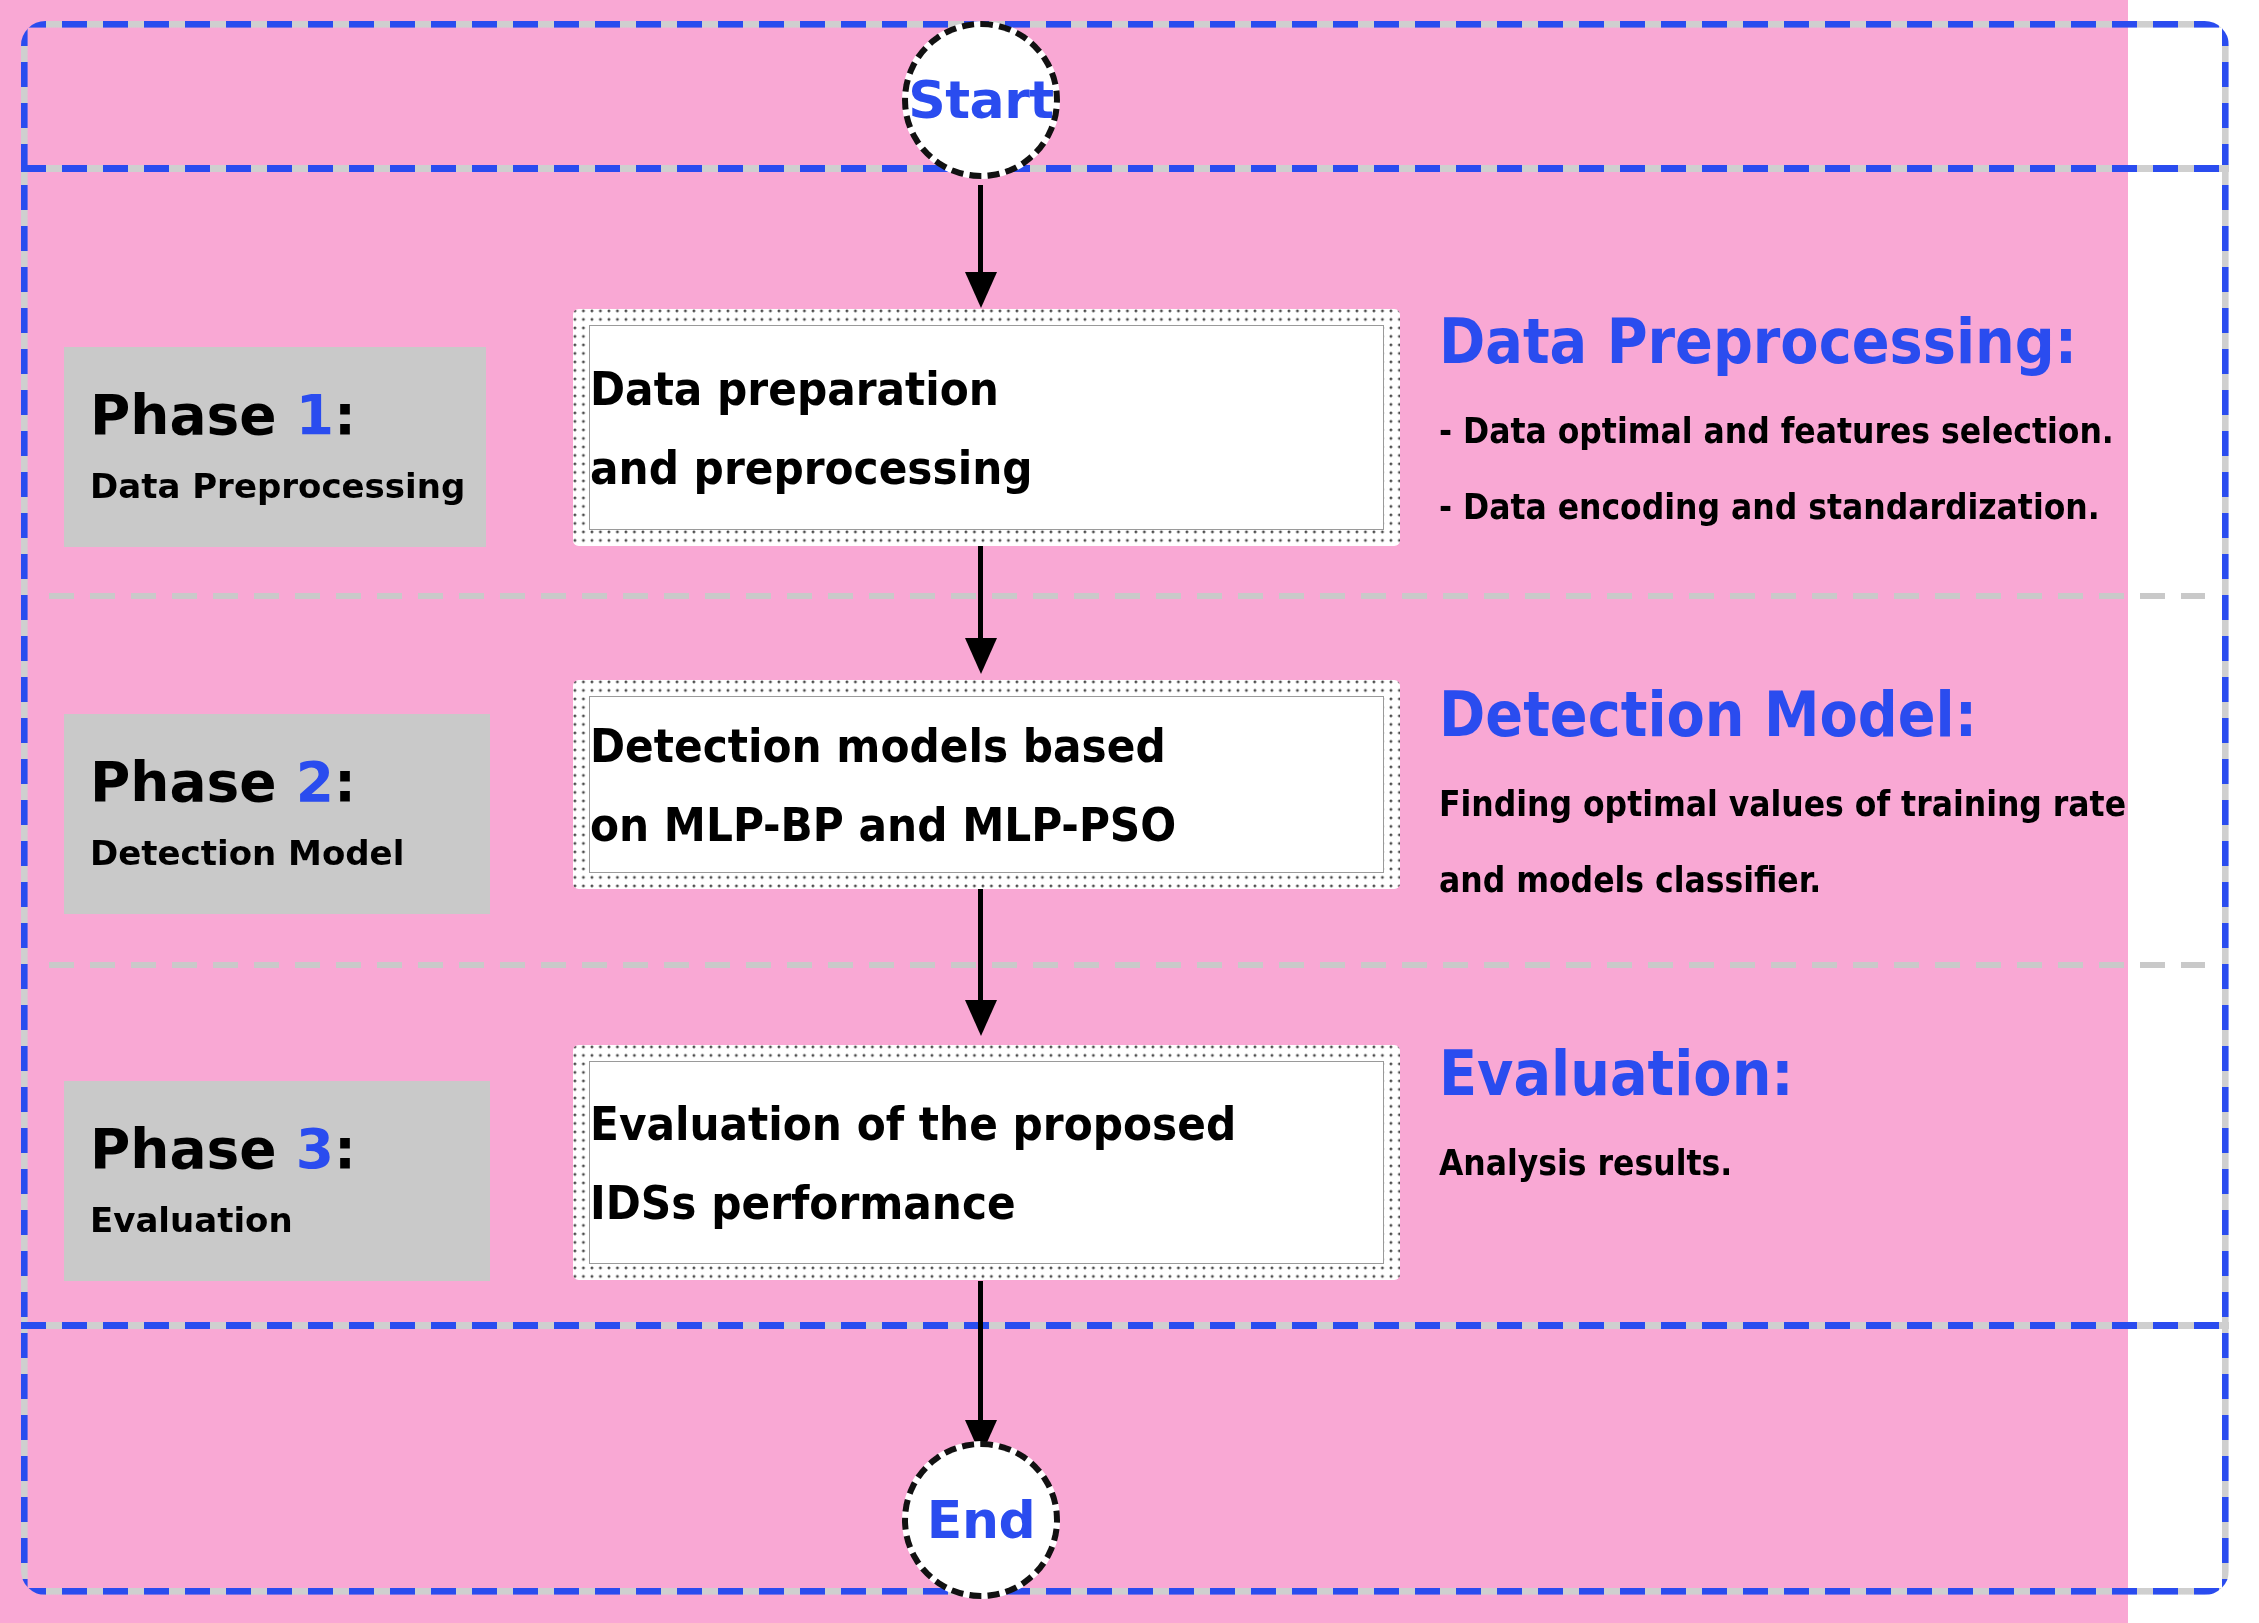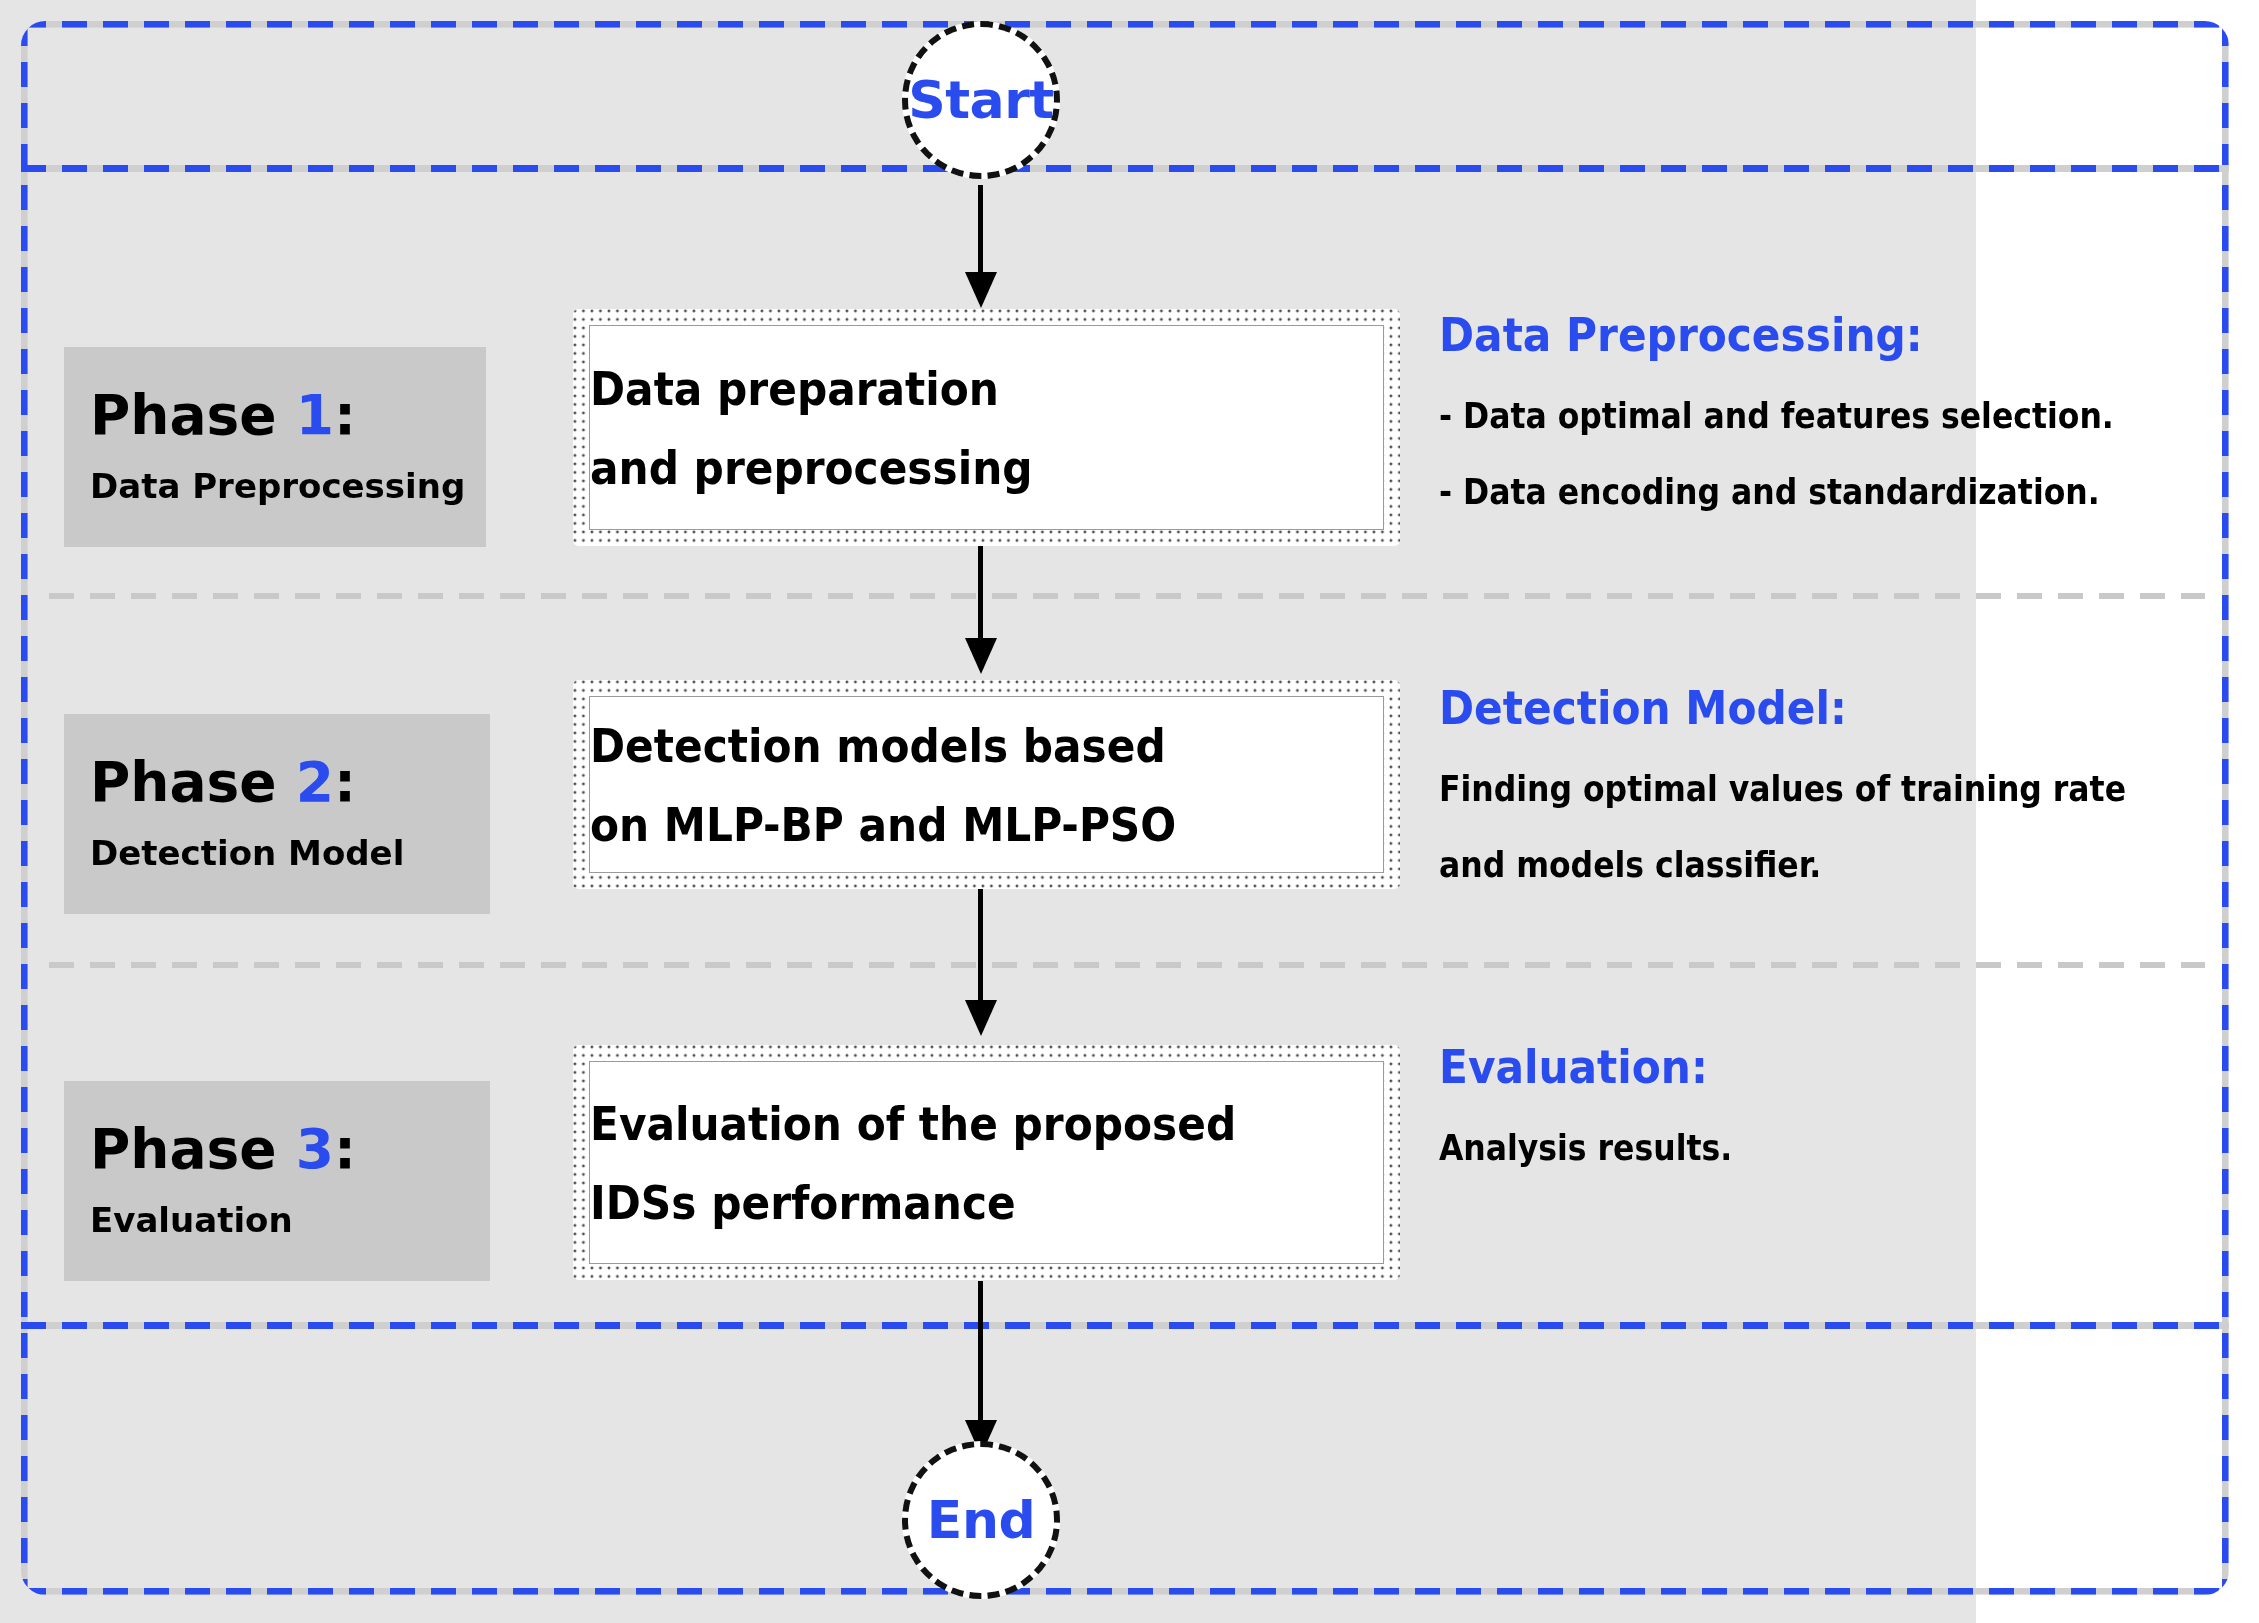"Start" #canvas { background: #e5e5e5 -> #f9a8d4; width: 1976px -> 2128px }
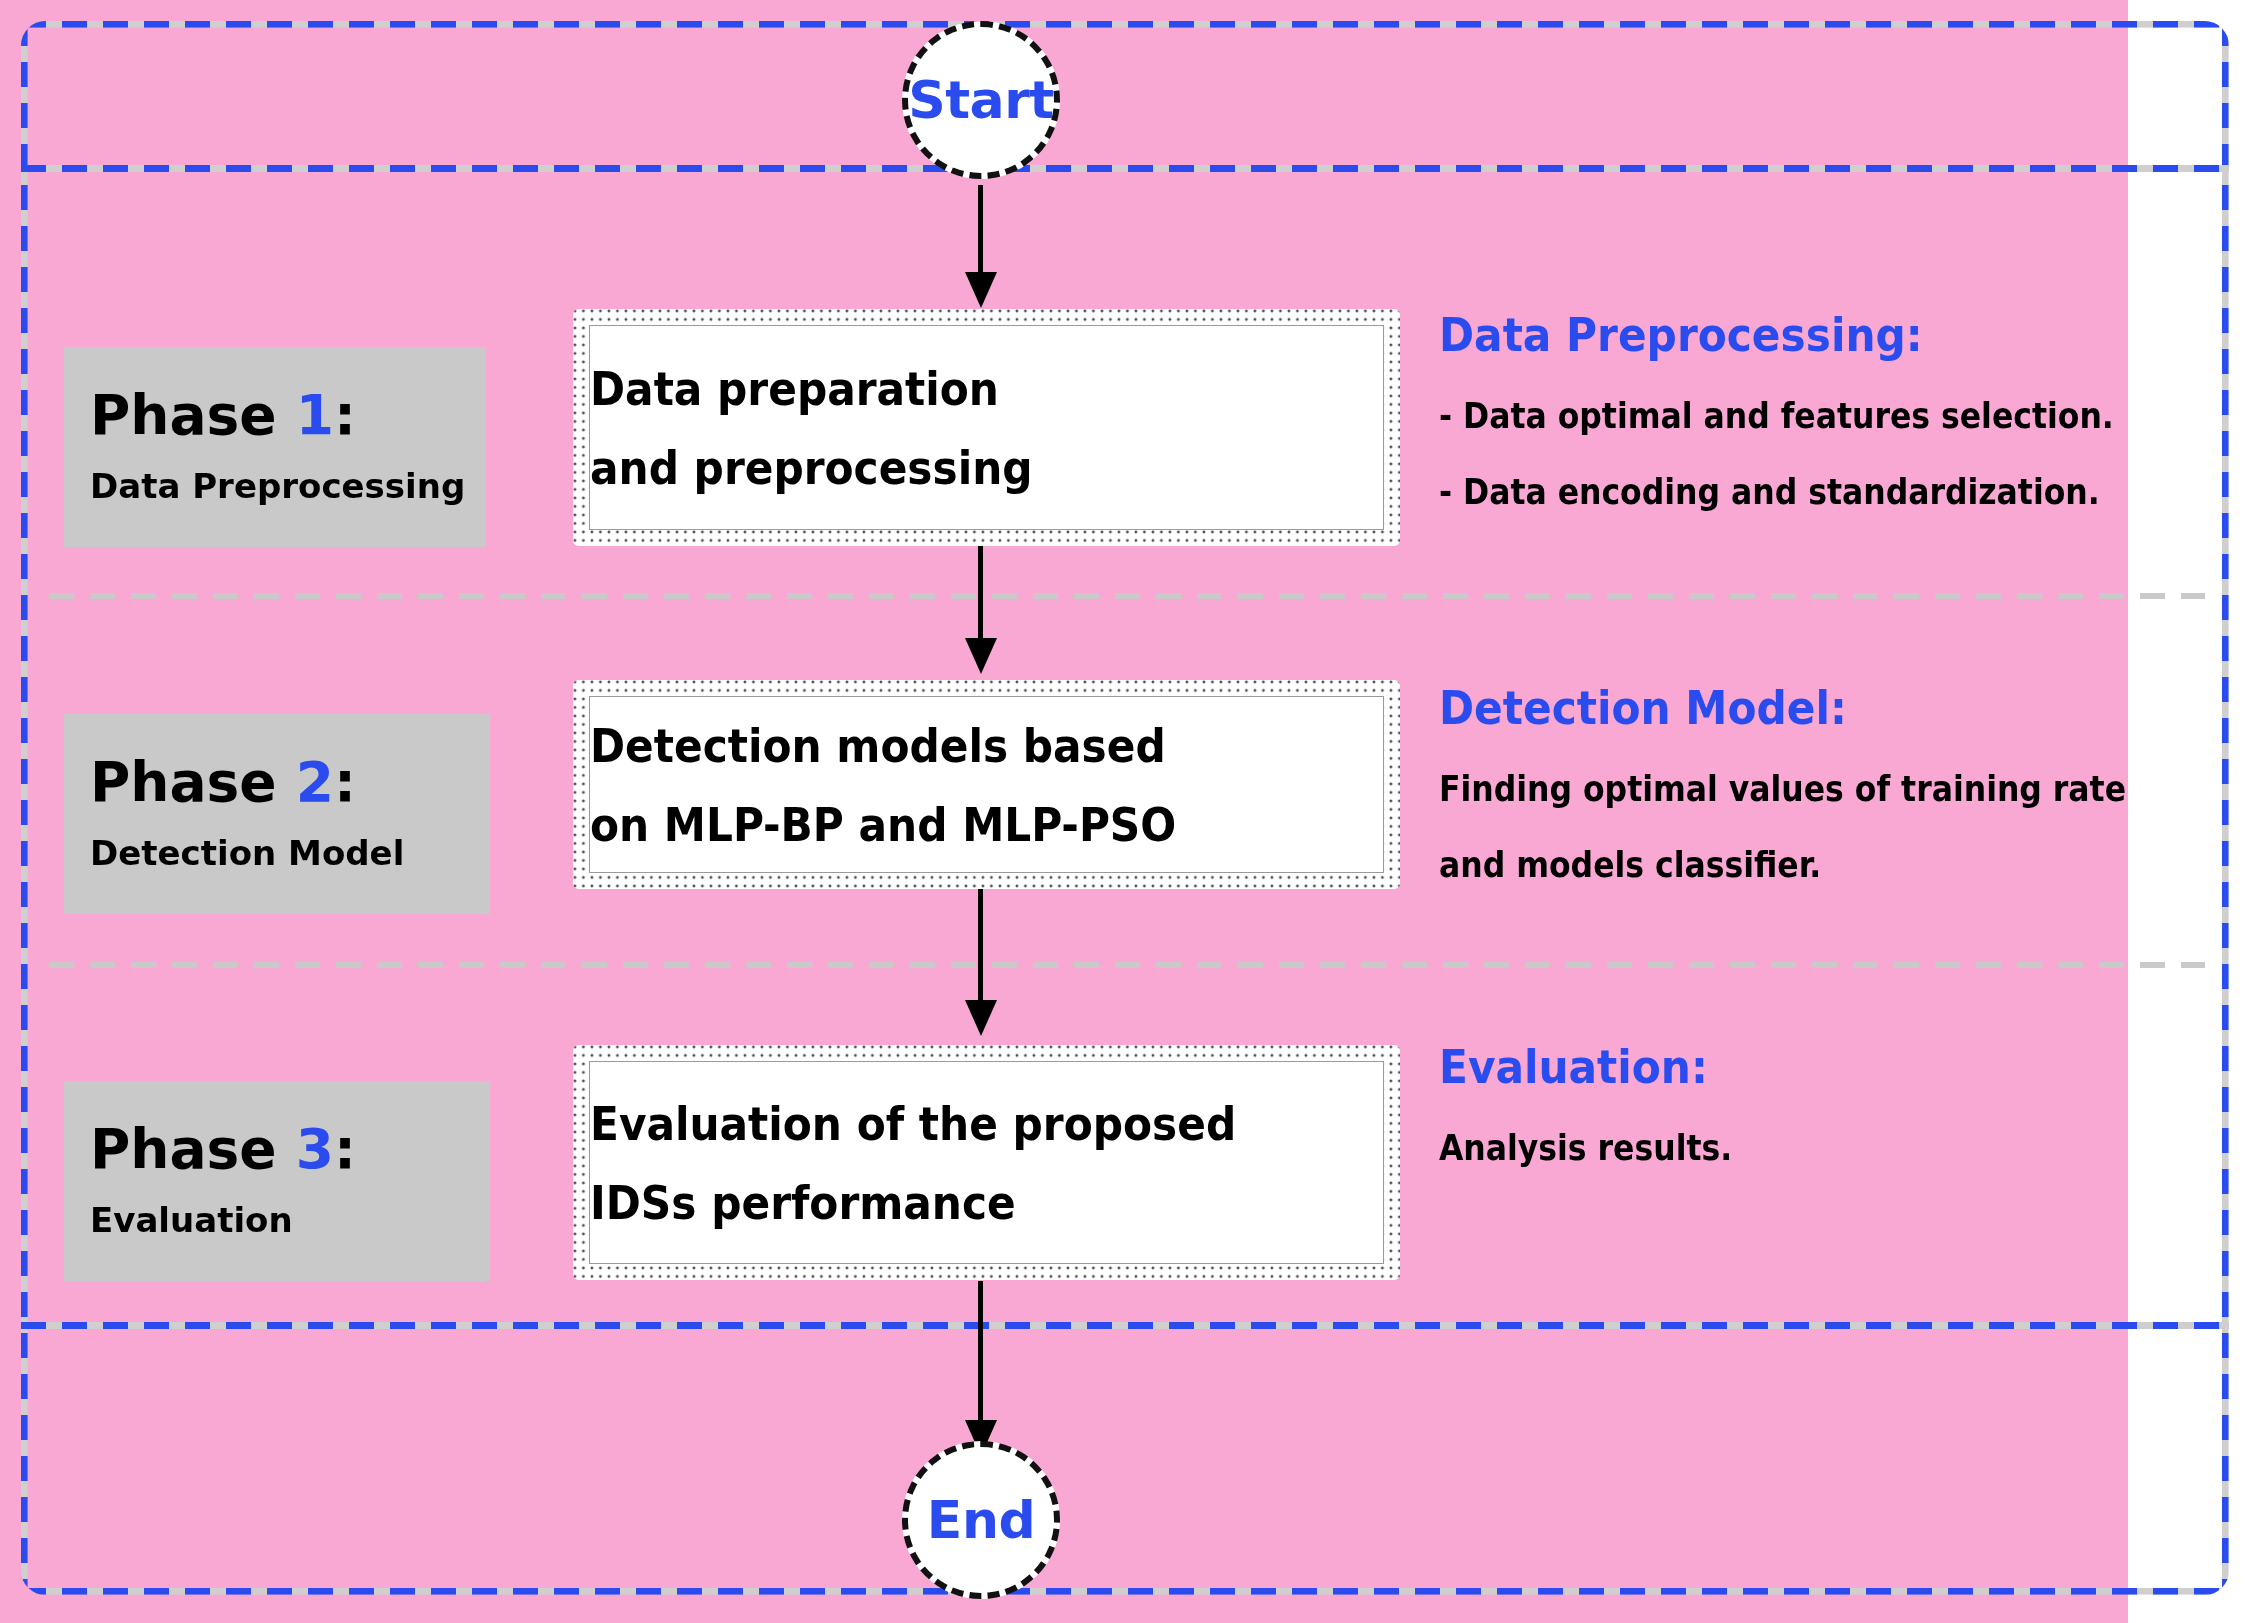"Data Preprocessing:" .note .note-head { font-size: 47px -> 62px }
